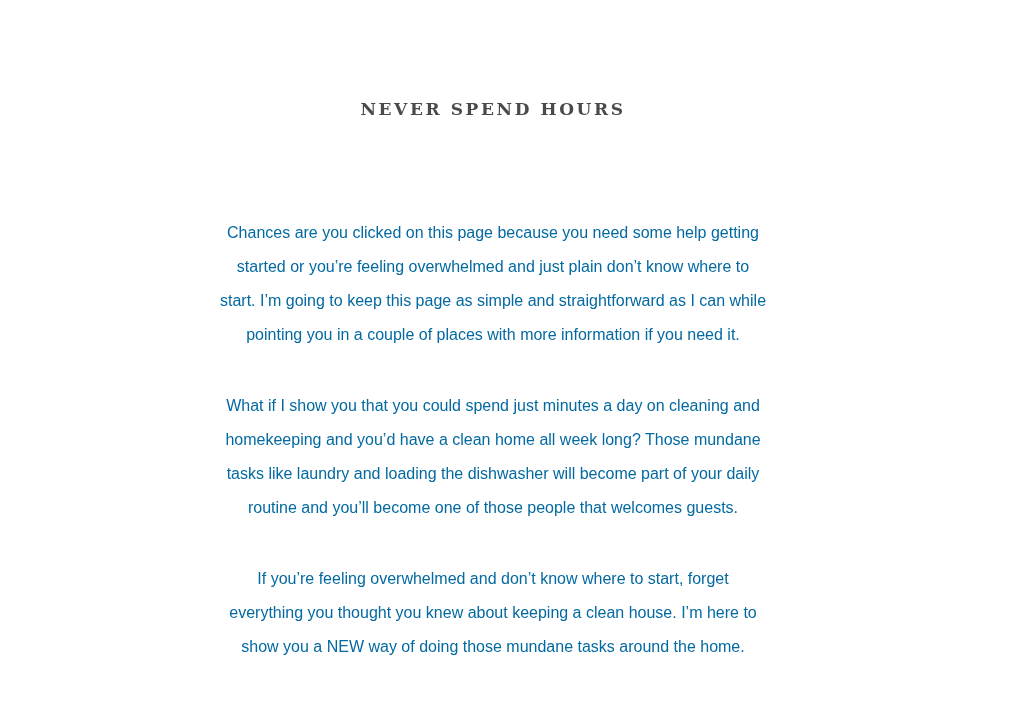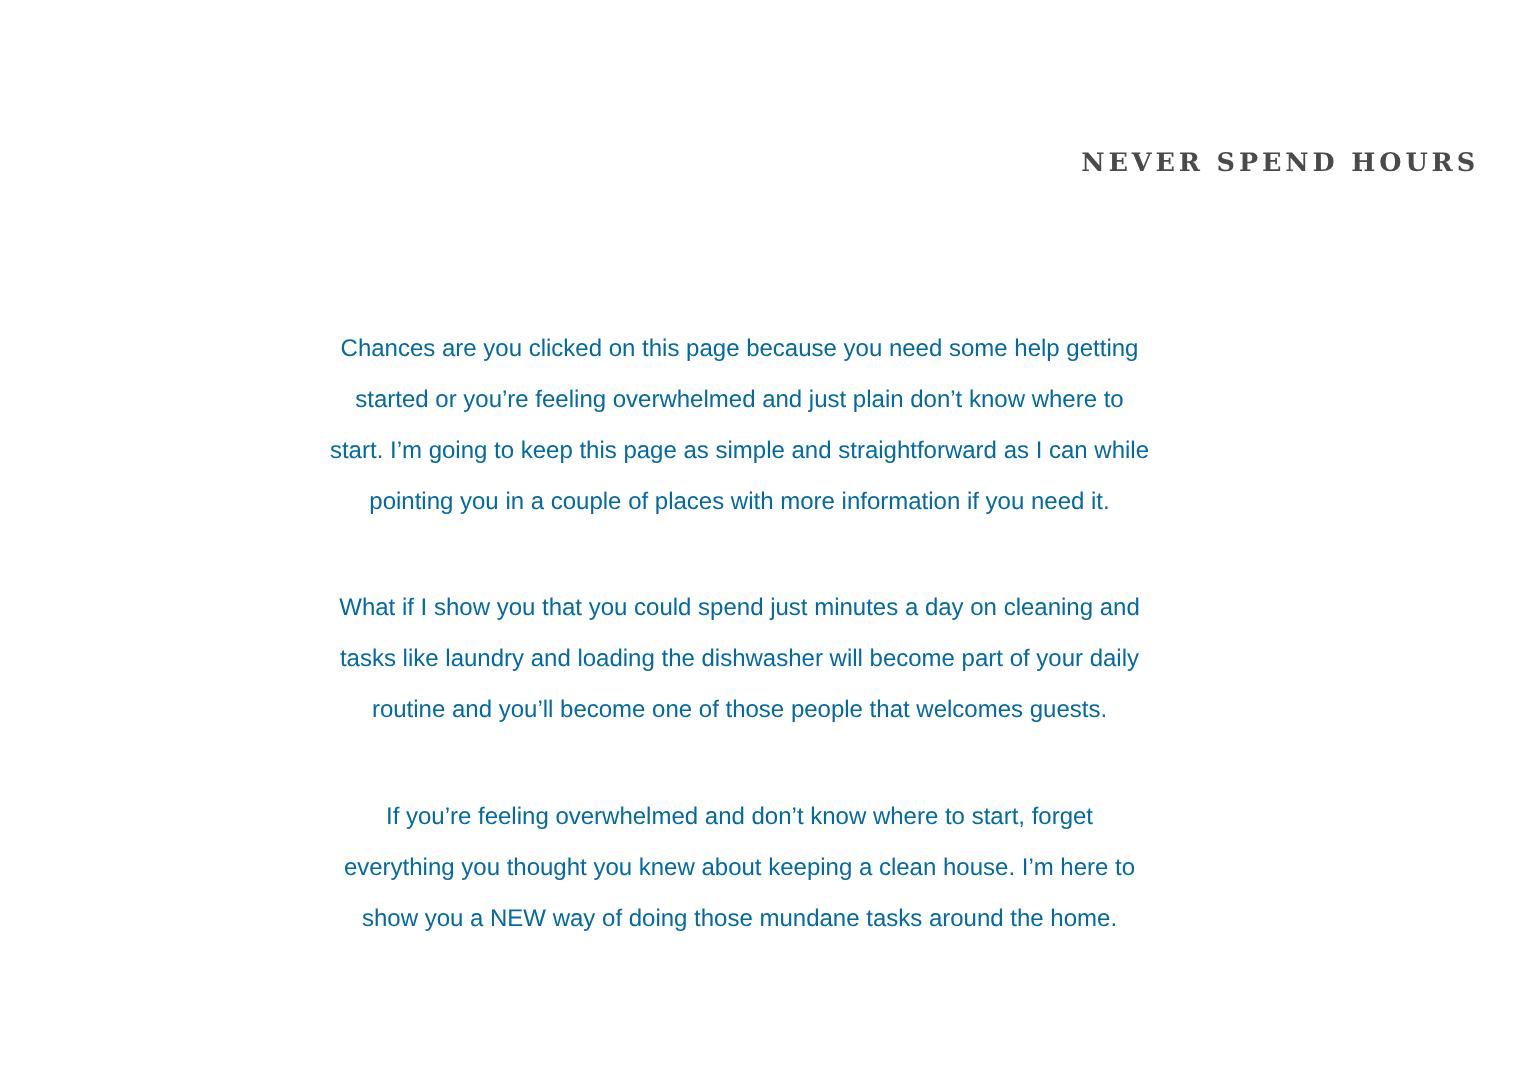"NEVER SPEND HOURS" .title span { text-align: right -> none }
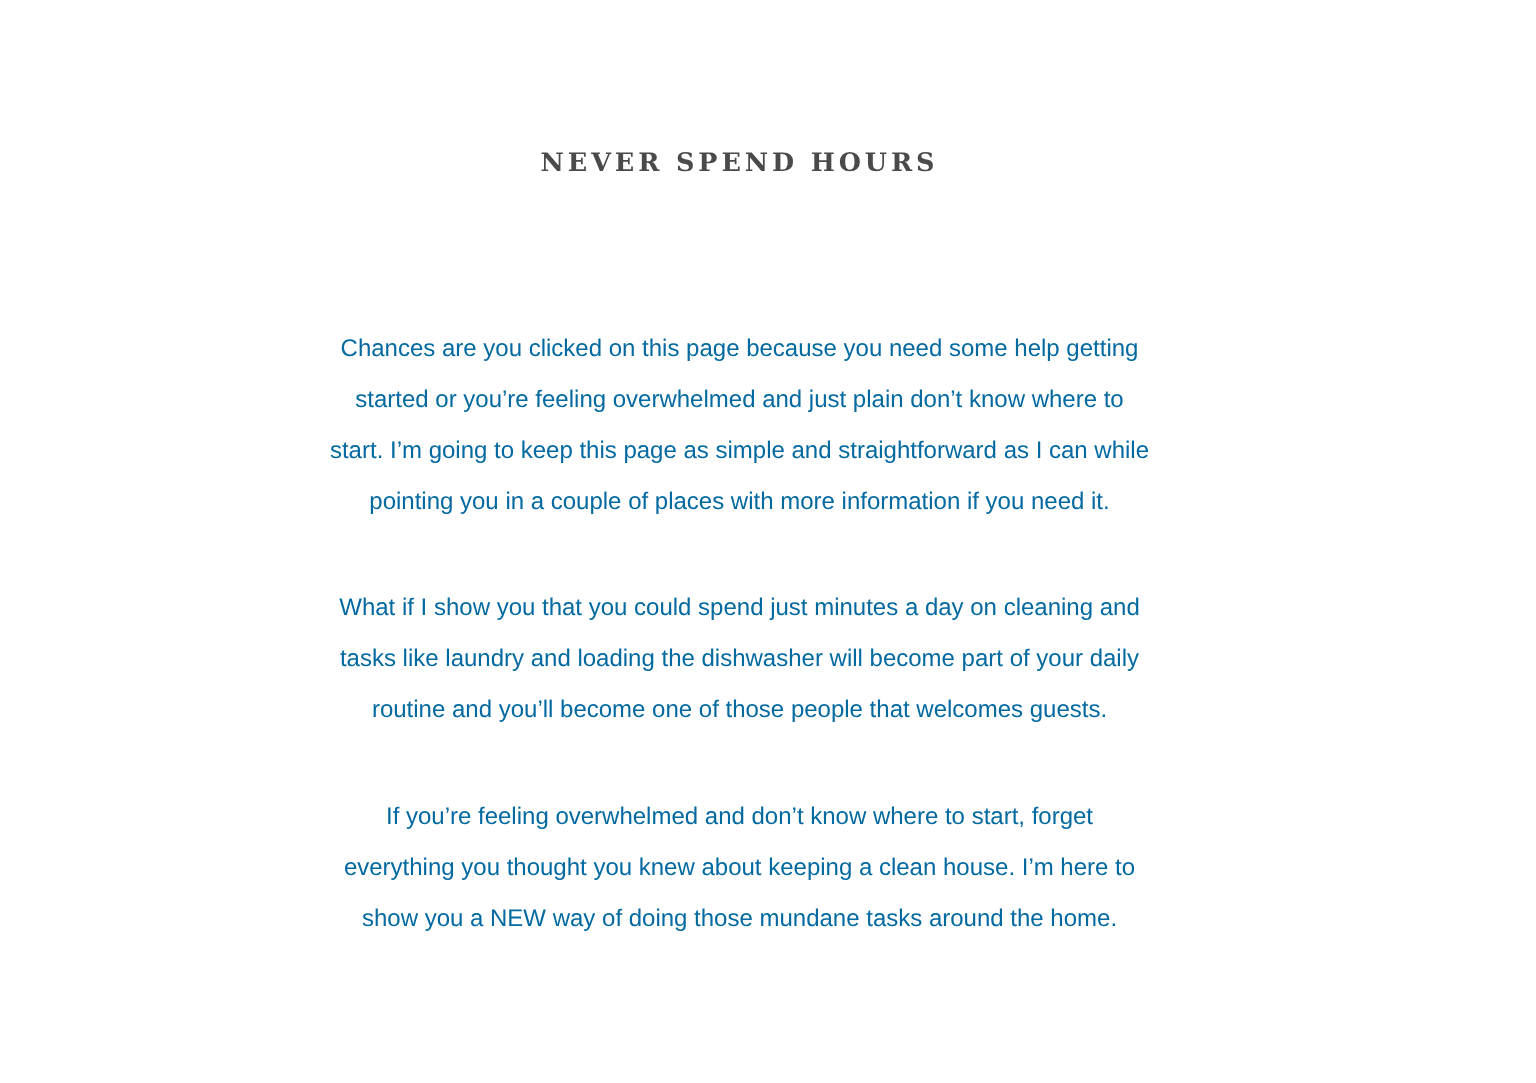"homekeeping and you’d have a" span.line { html: none -> <span>homekeeping and you’d have a clean home all week long? Those mundane</span> }
